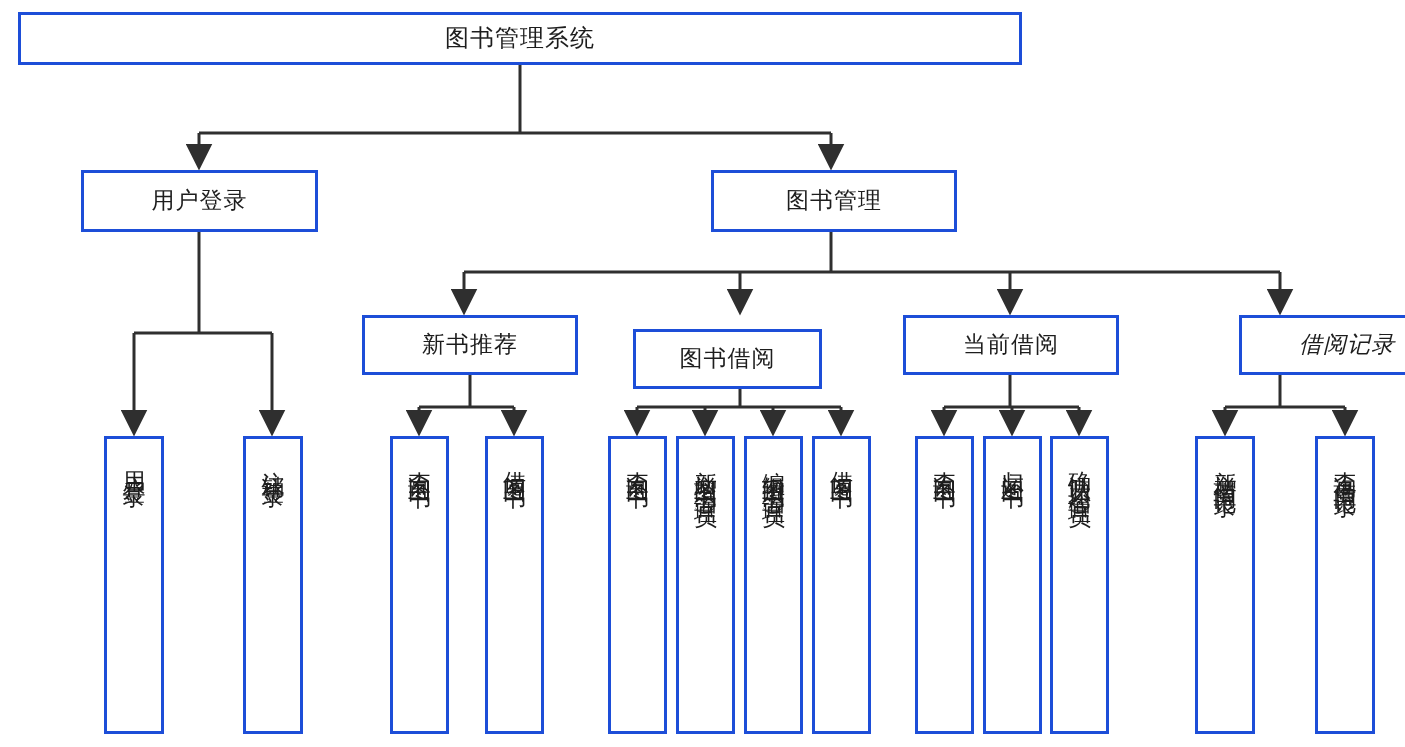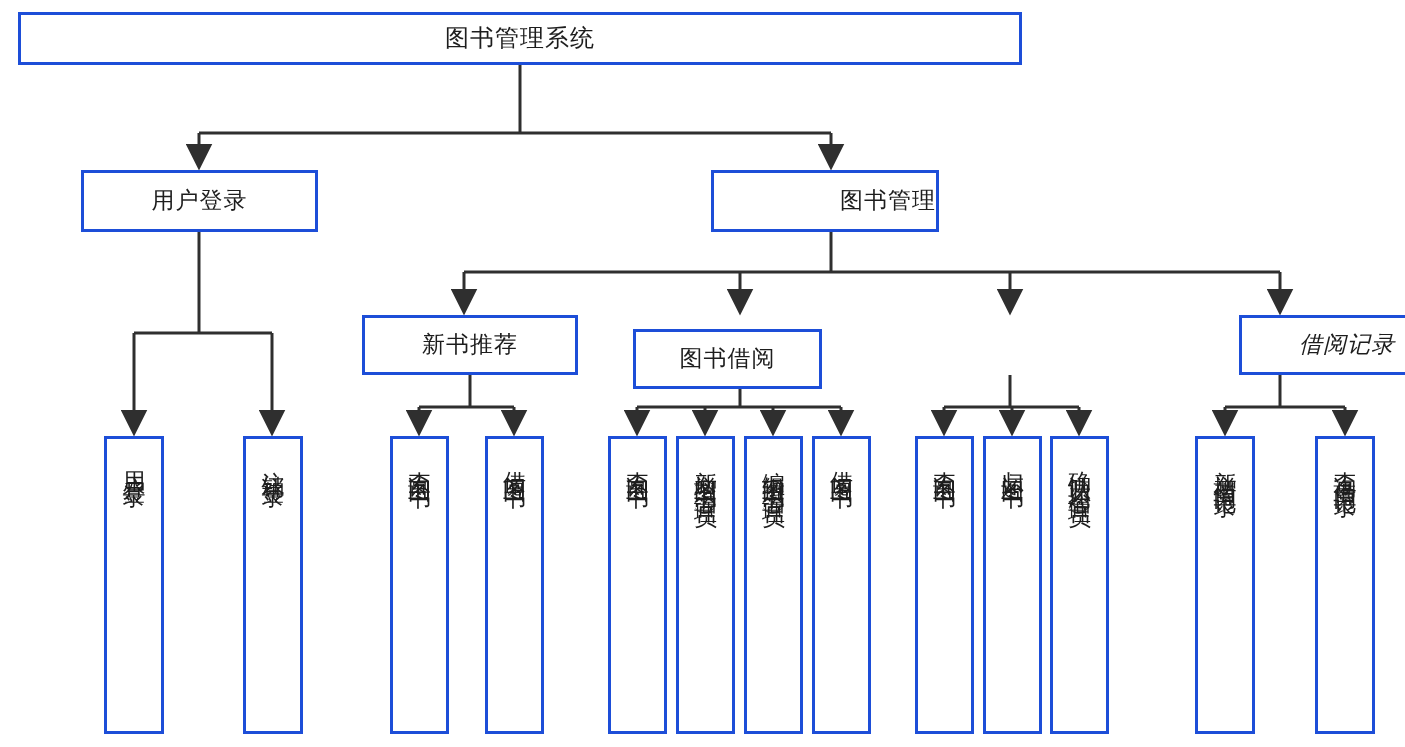"图书管理" div.node { justify-content: flex-end -> none; width: 228px -> 246px }
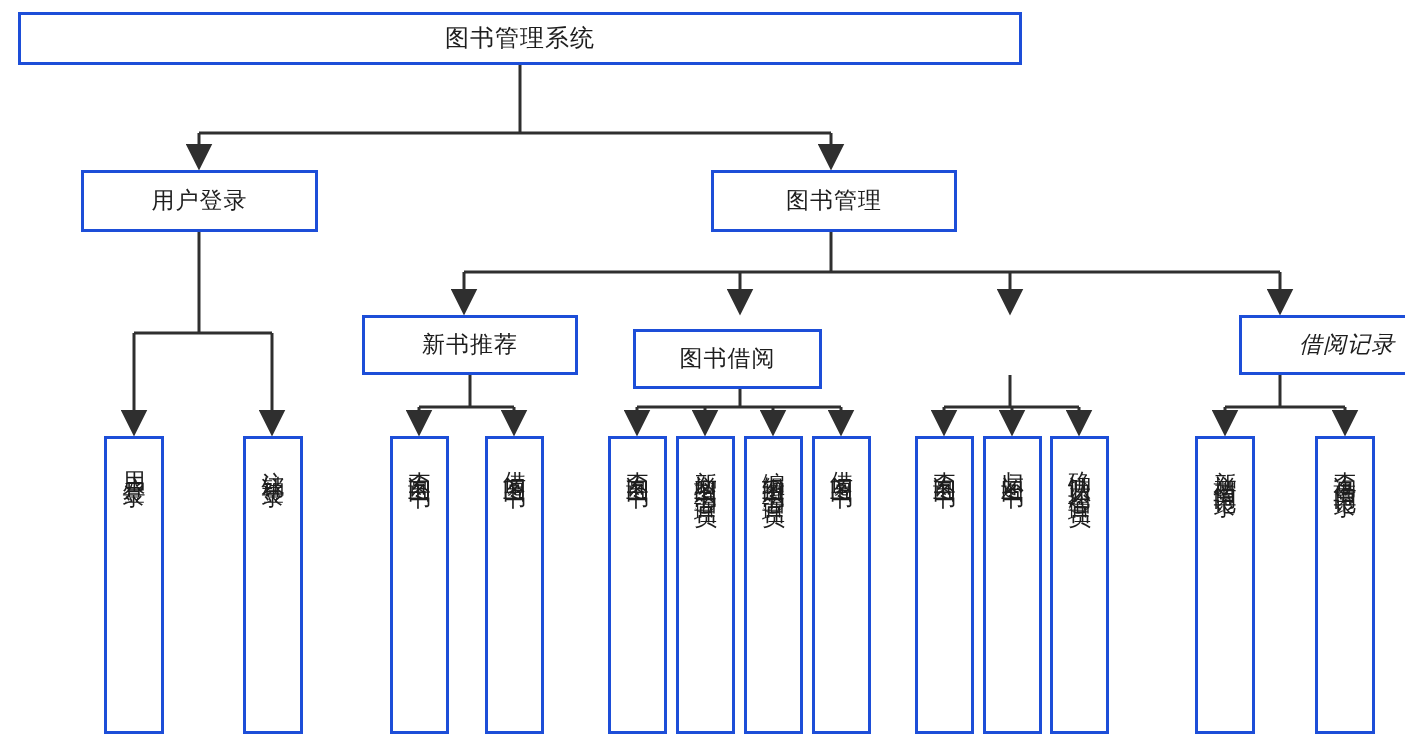"当前借阅" div.node { html: none -> <div> <span>当前借阅</span> </div> }
